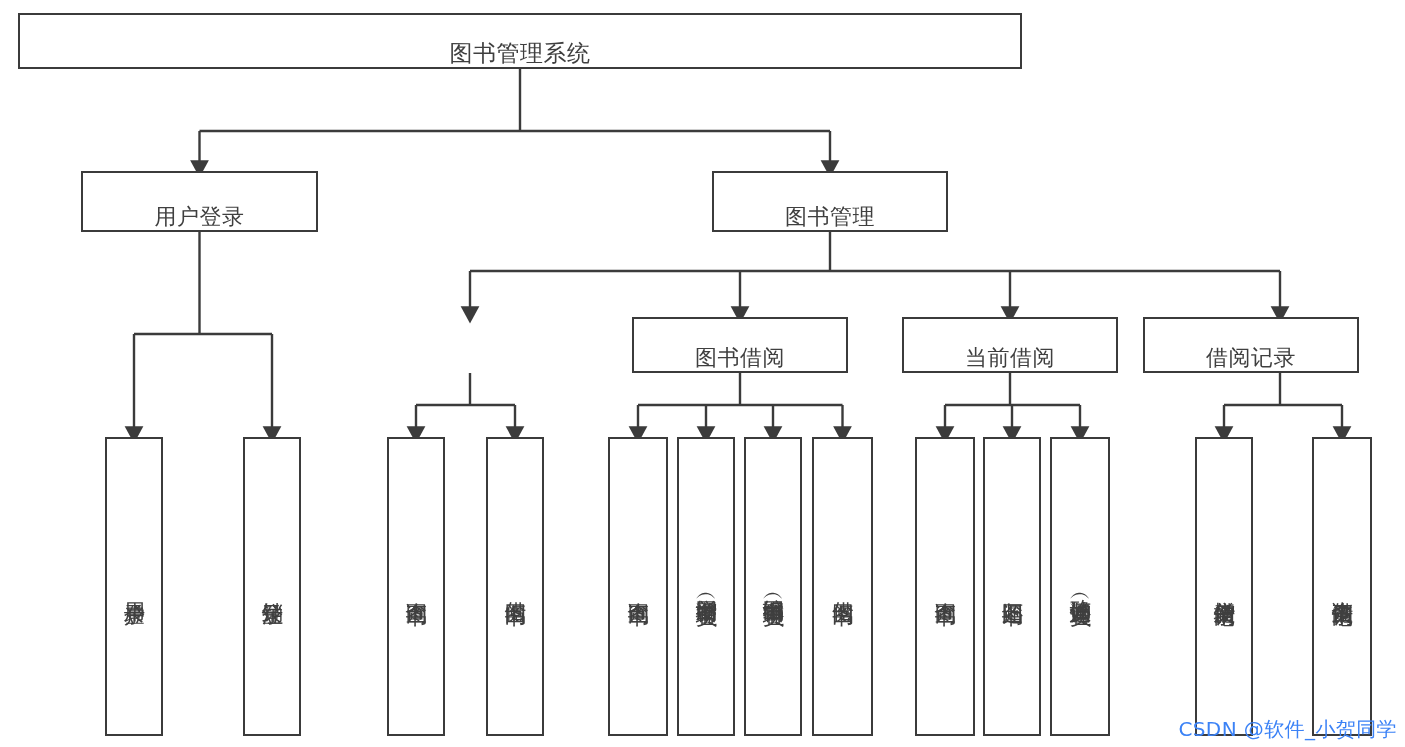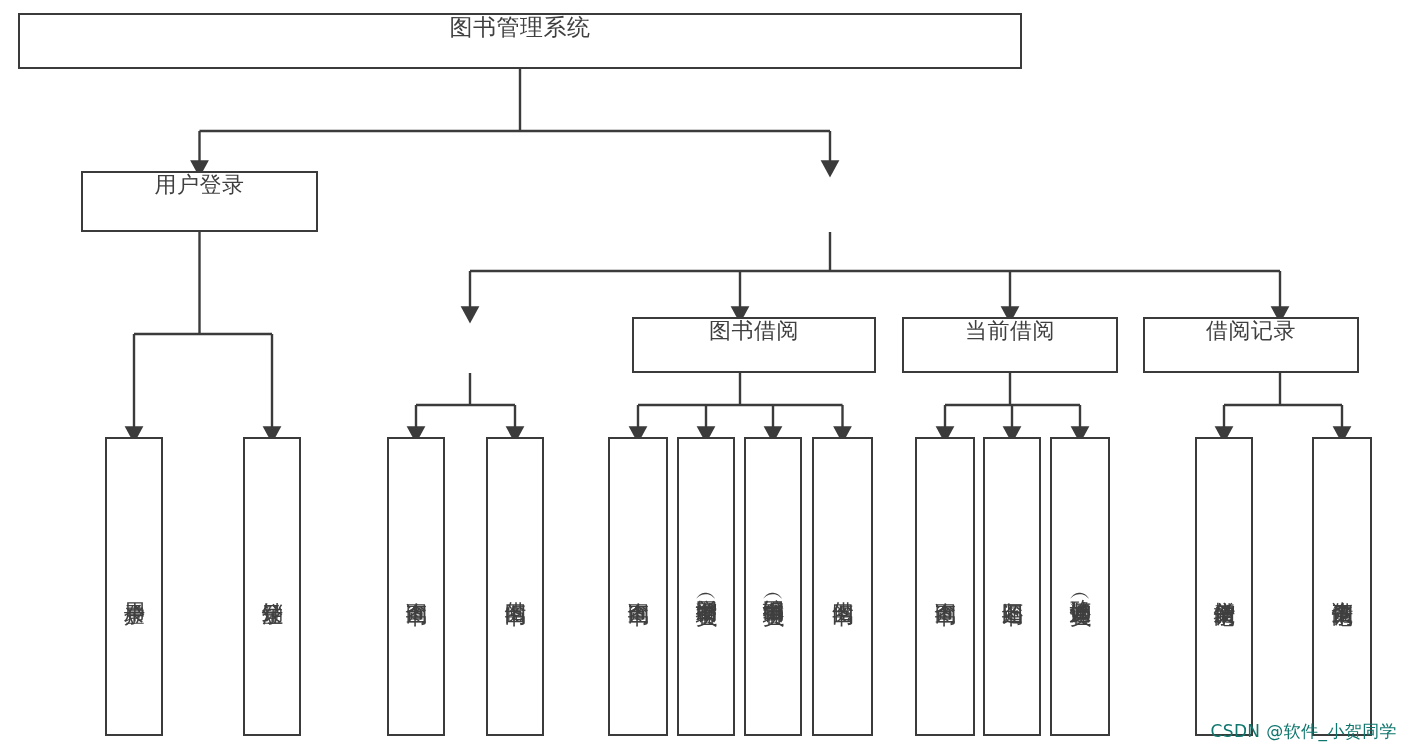"图书管理系统" .node { align-items: flex-start -> flex-end }
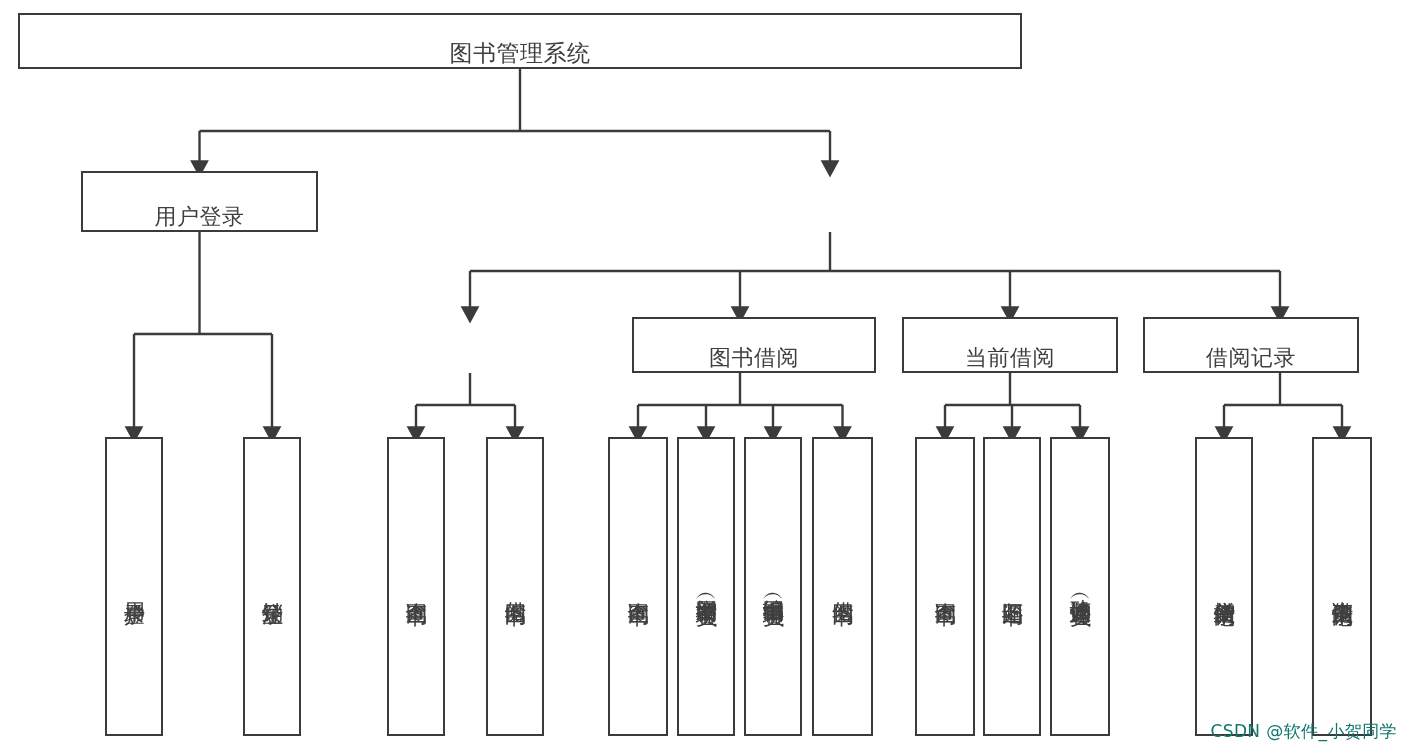"图书管理" div.node { html: none -> <div> <span>图书管理</span> </div> }
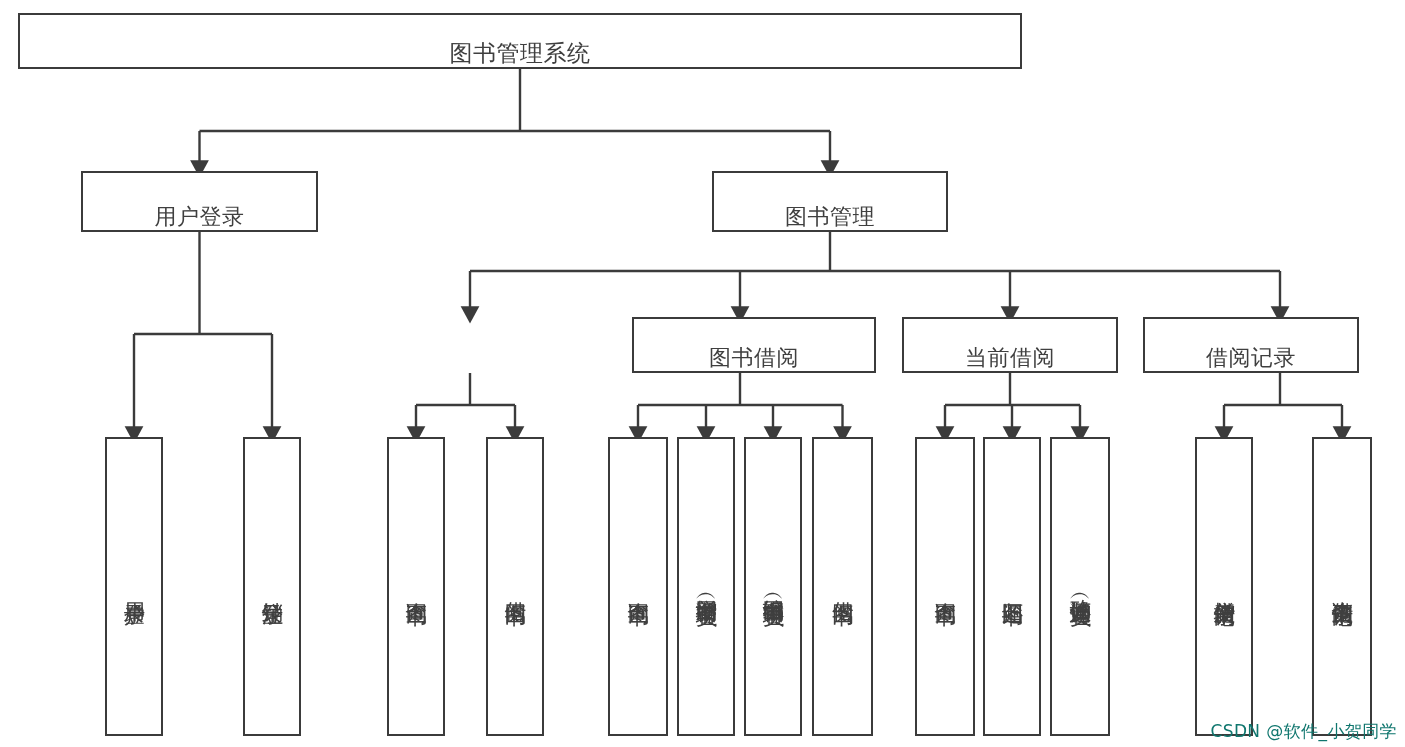"图书借阅" div.node { width: 244px -> 216px }
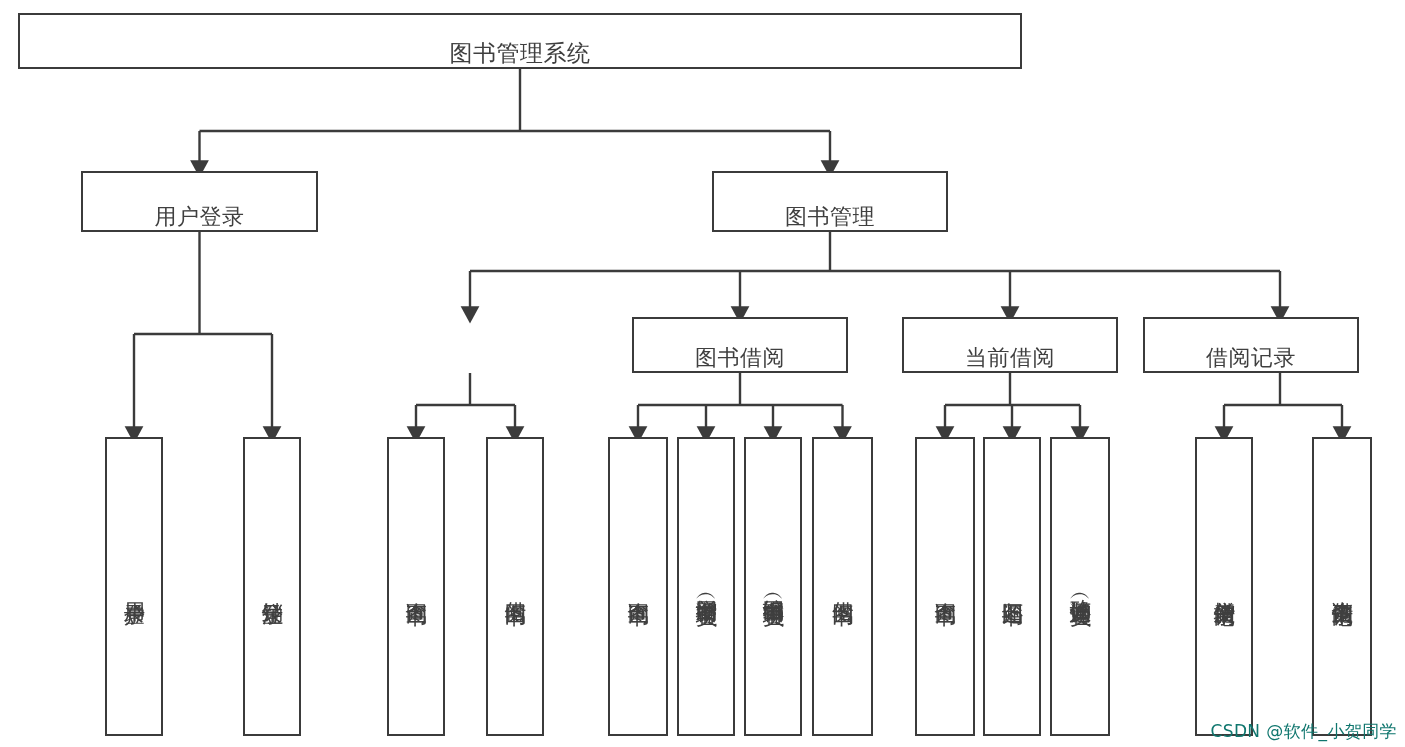"CSDN @软件_小贺同学" .watermark { color: #0f766e -> #3b82f6; font-size: 17px -> 20px }
